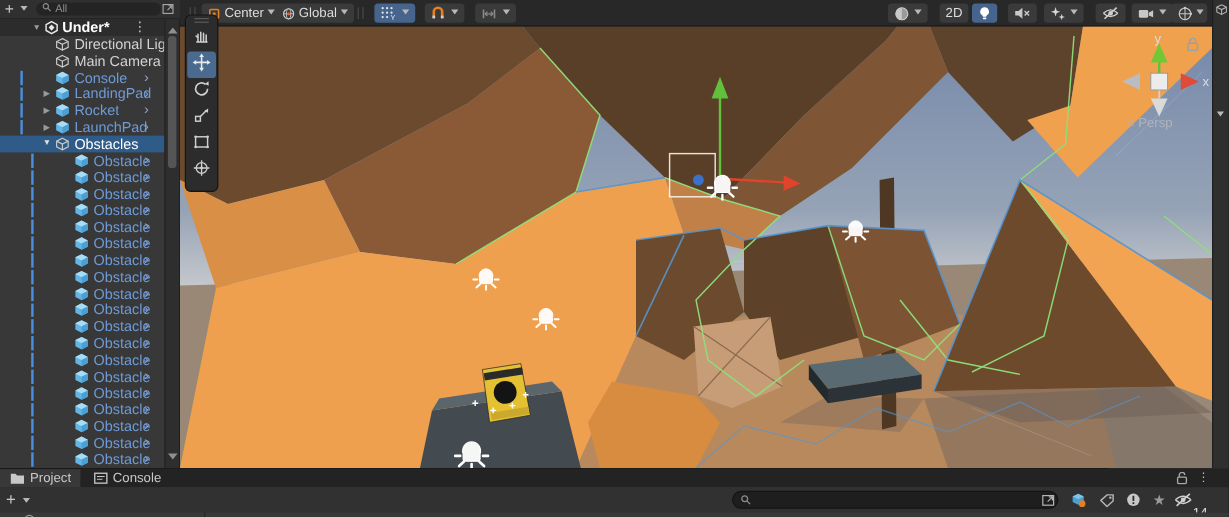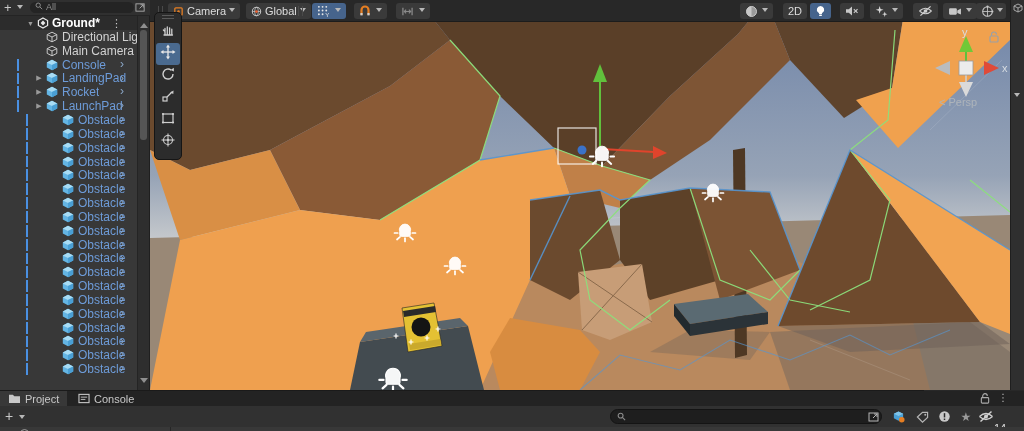"Camera" span.lbl { text: Camera -> Center }
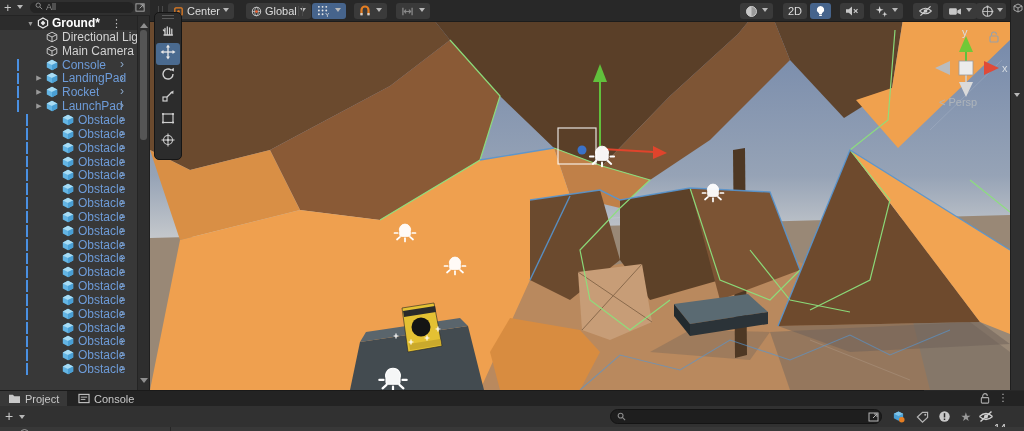"Global" div.tbtn { left: 96px -> 80px }
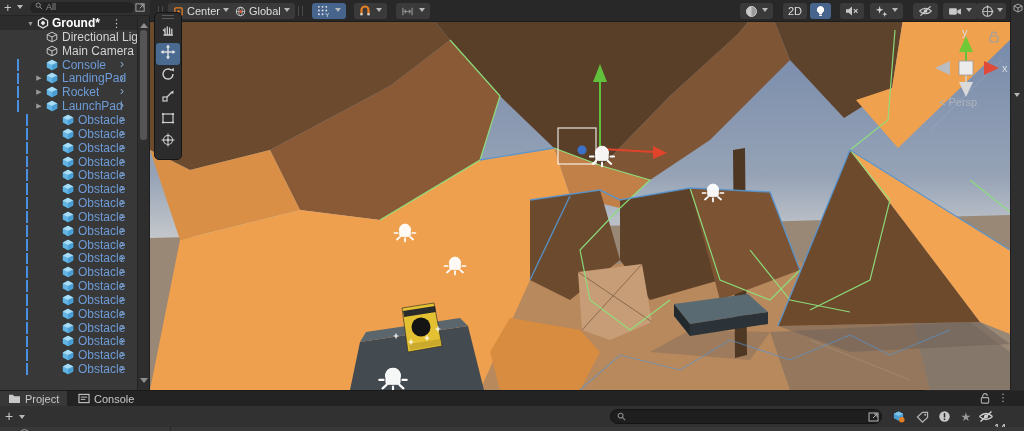"Ground*" span.sname { text: Ground -> Under }
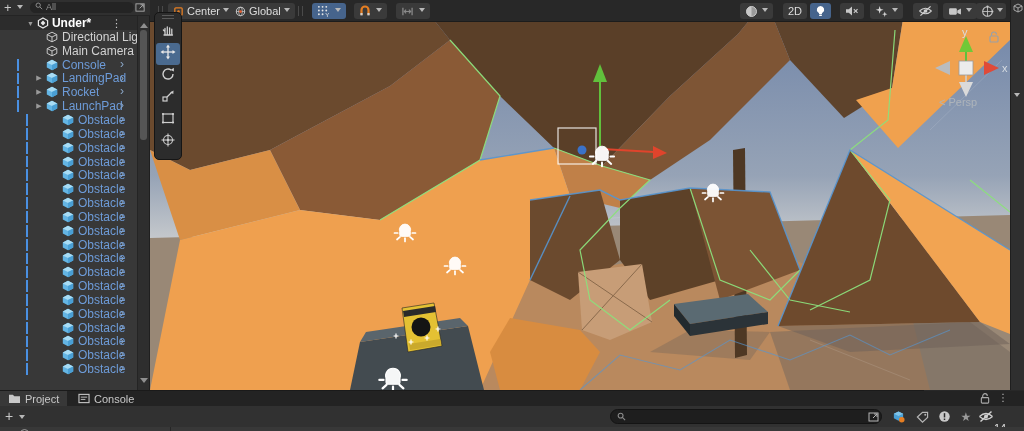"Obstacles" div.hrow { html: none -> <div> <span>▼</span> <span> <svg> <g> <path></path> <path></path> </g> </svg> </span> <span>Obstacles</span> </div> }
